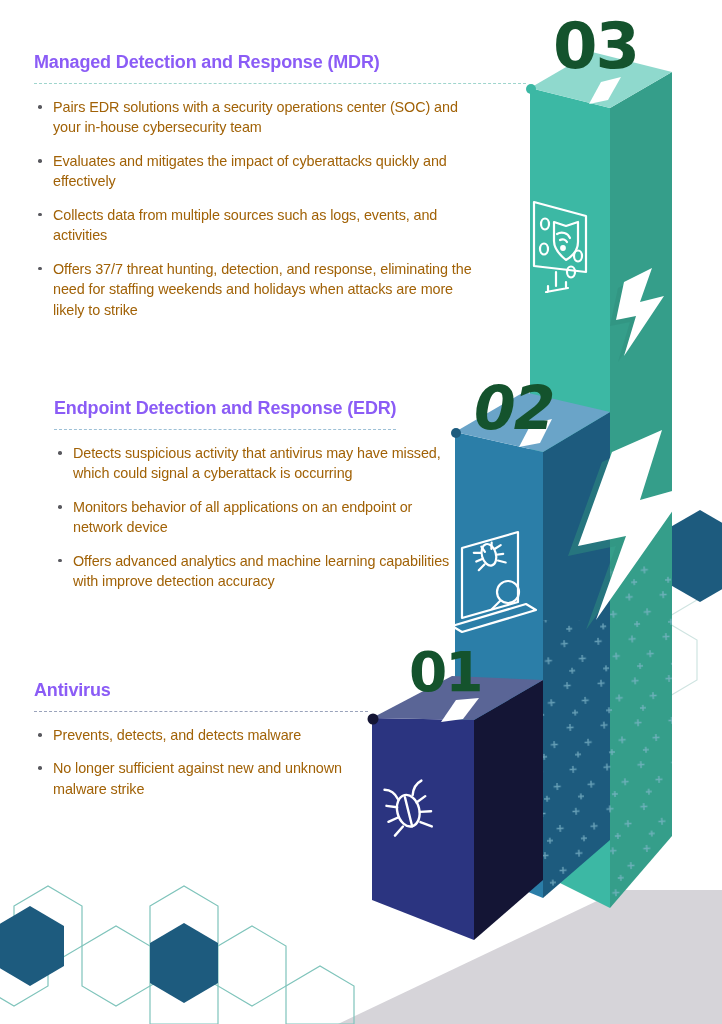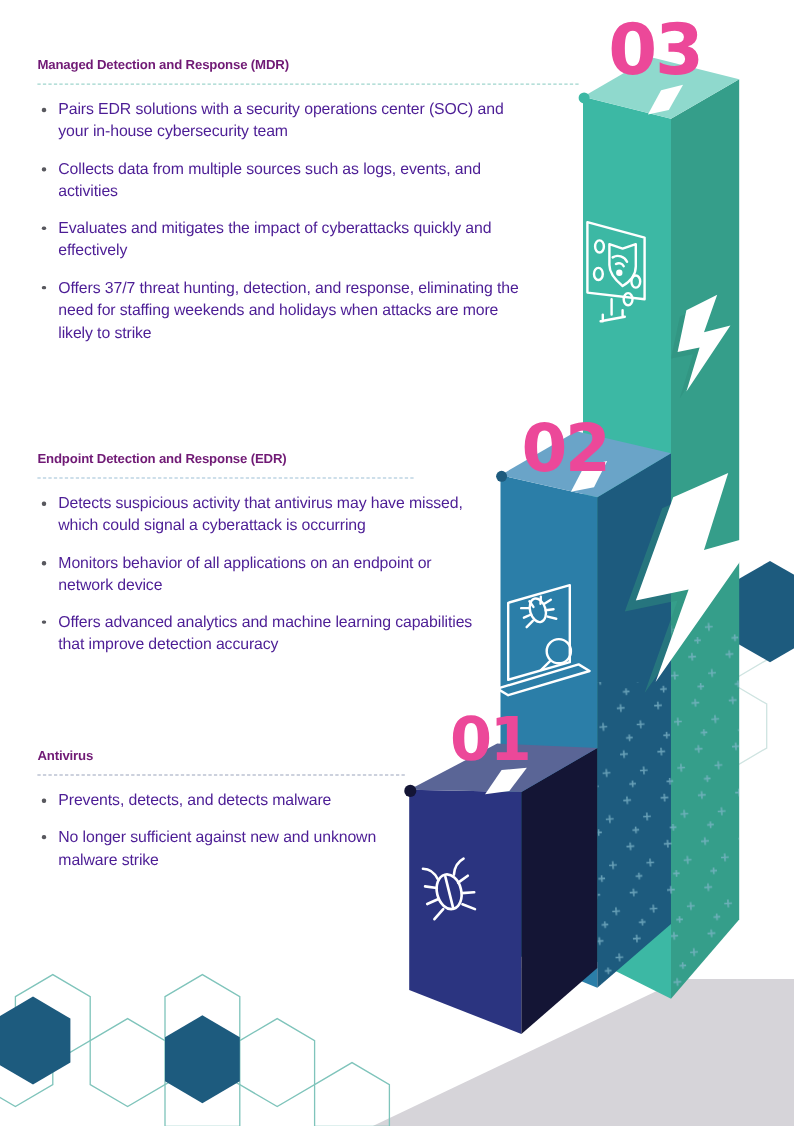"Managed Detection and Response (MDR)" .sec-title { color: #701a75 -> #8b5cf6; font-size: 12px -> 18px }
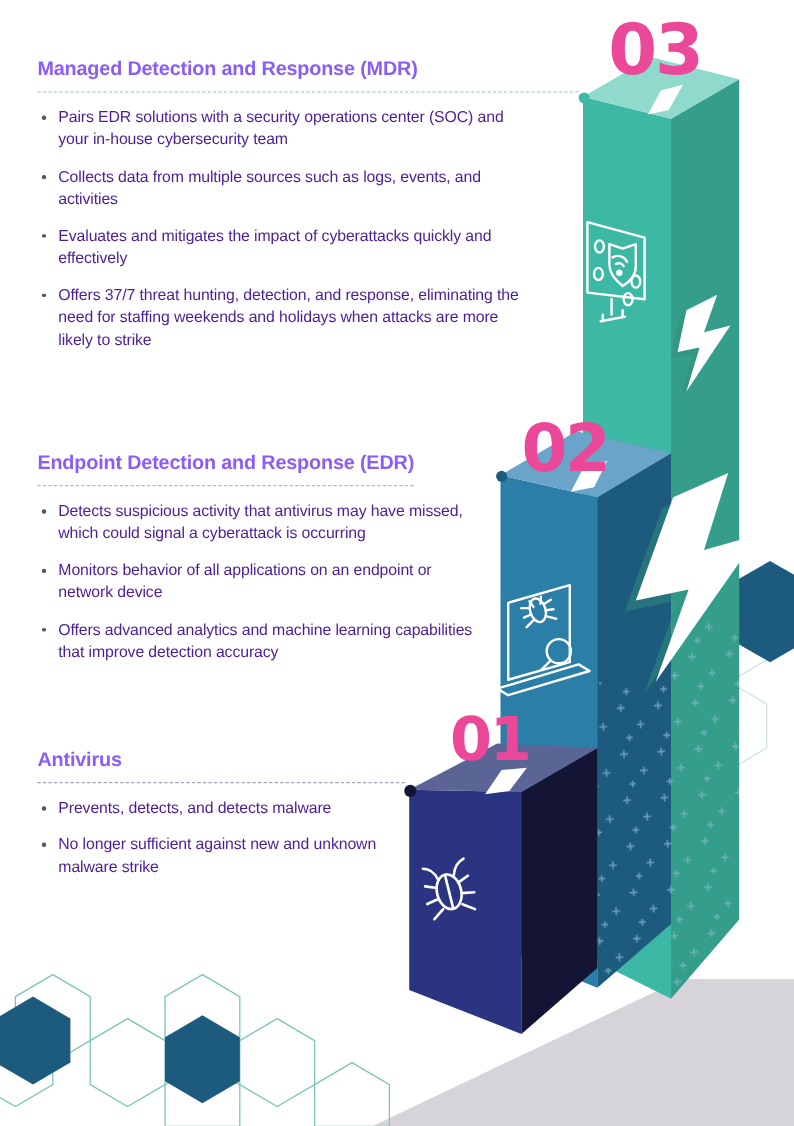"03" .num { color: #ec4899 -> #14532d }
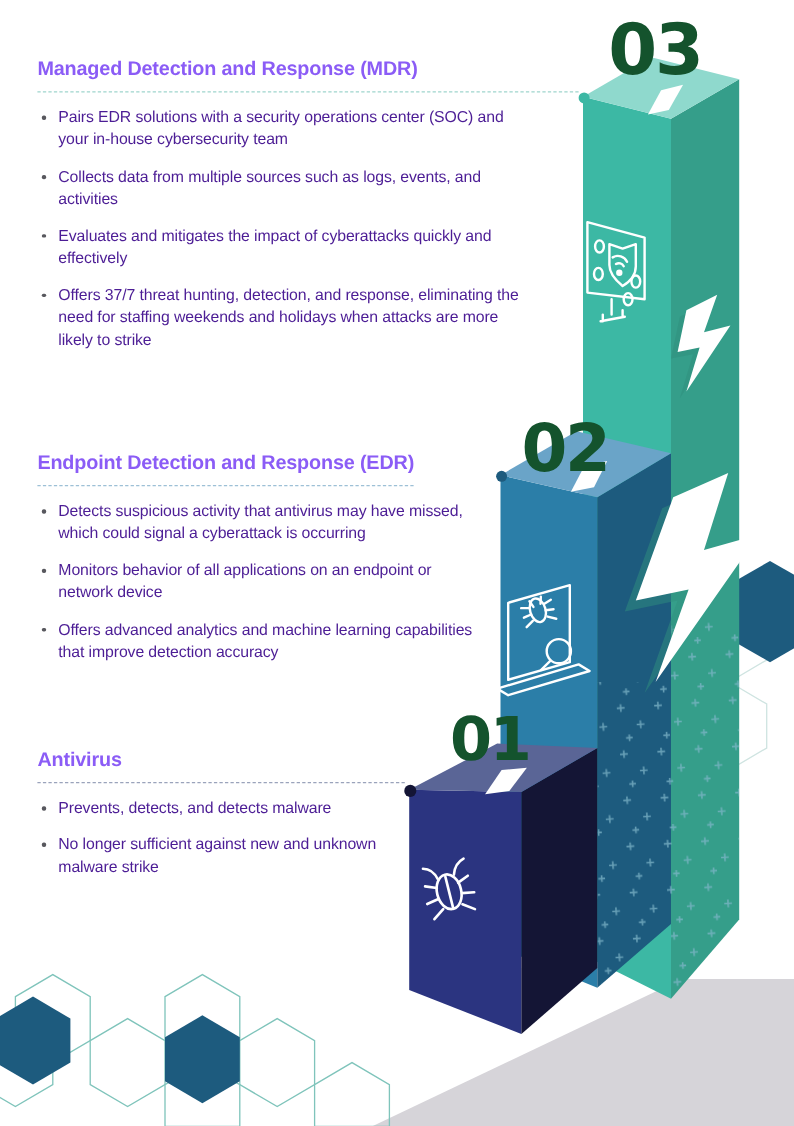"Pairs EDR solutions with a" ul.bullets li { color: #4c1d95 -> #a16207 }
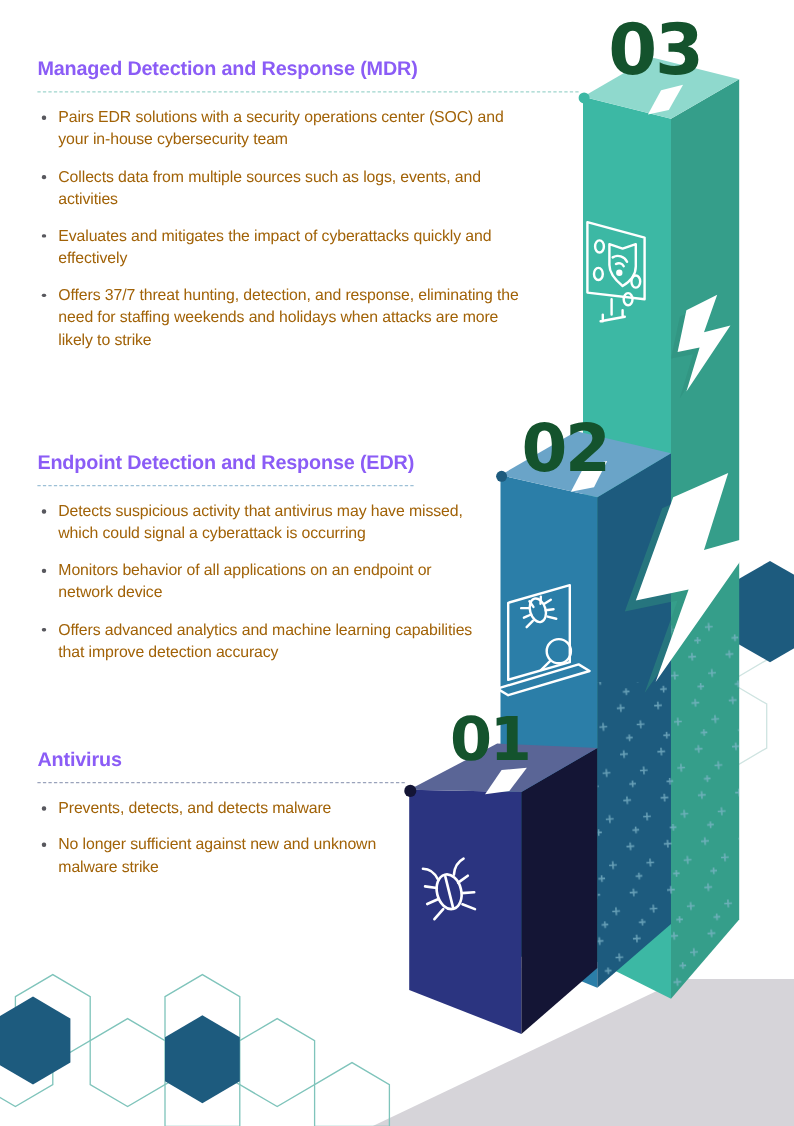"Collects data from multiple sources" li { order: before "Evaluates and mitigates the impact" -> after "Evaluates and mitigates the impact" }
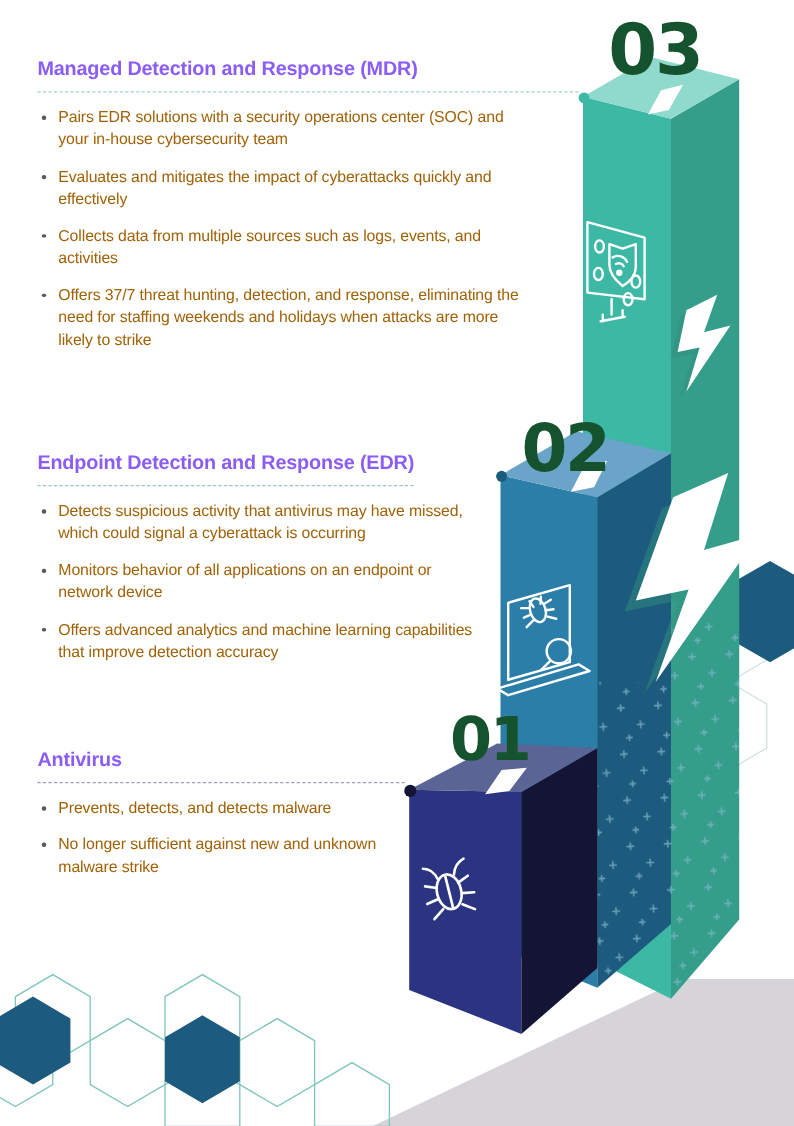"Endpoint Detection and Response (EDR)" #sec-edr { margin-left: none -> 20px; top: 410px -> 398px }
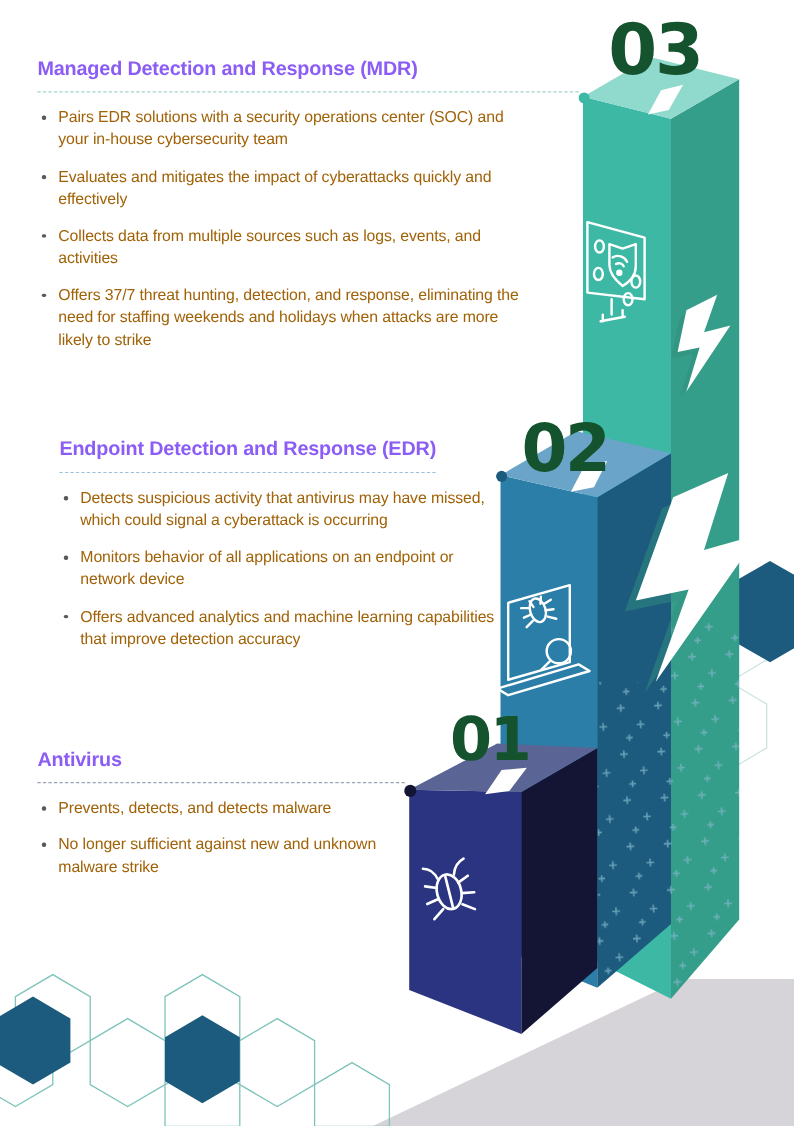"02" #num-02 { font-style: none -> italic }
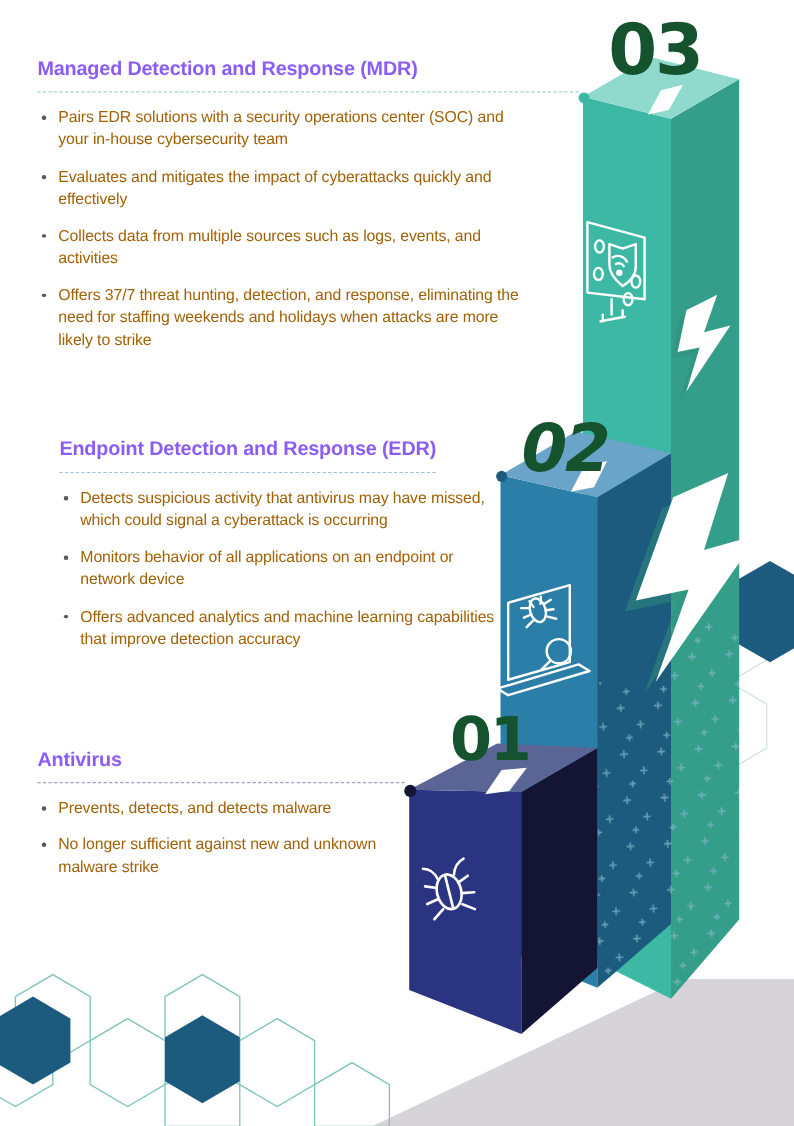"Offers advanced analytics and machine" li { text: that -> with }
